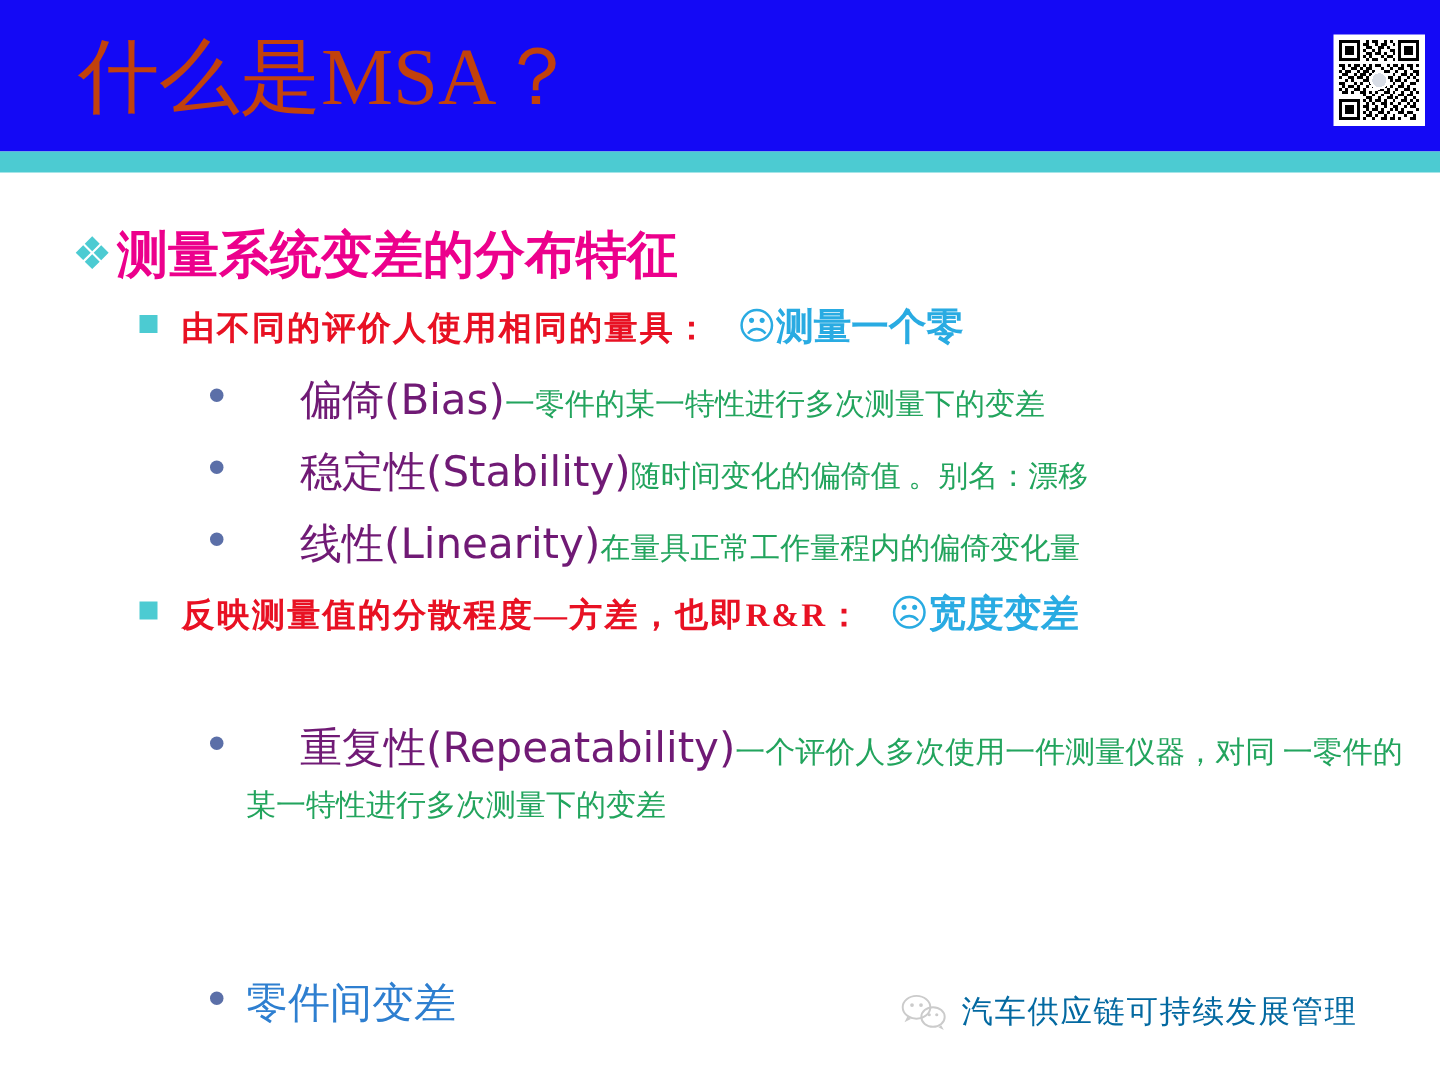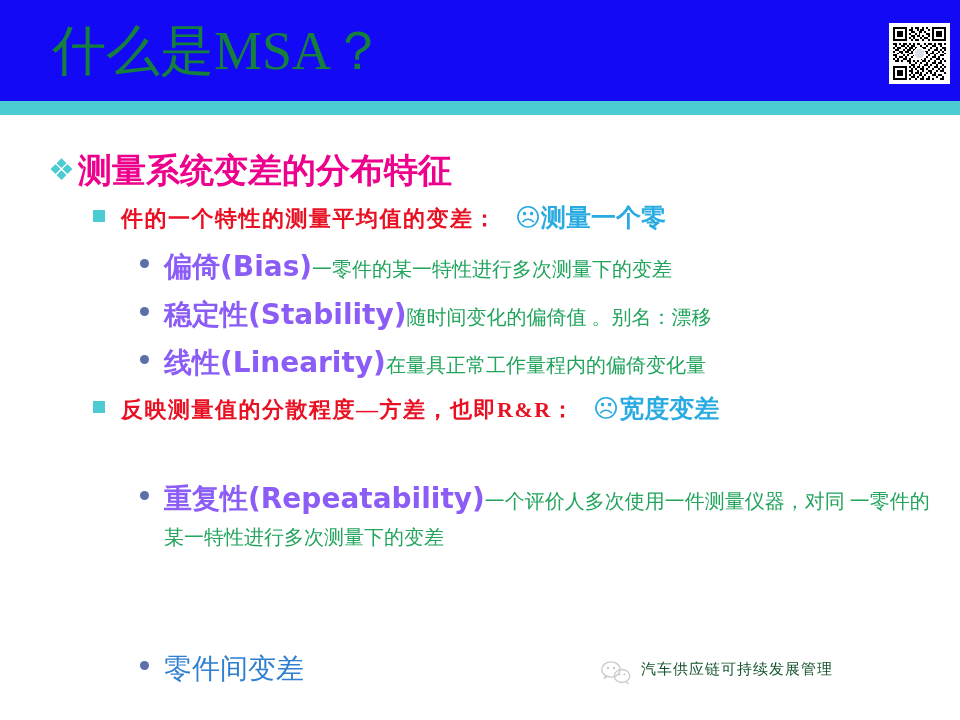"什么是MSA？" .slide-title { color: #15803d -> #c2410c }
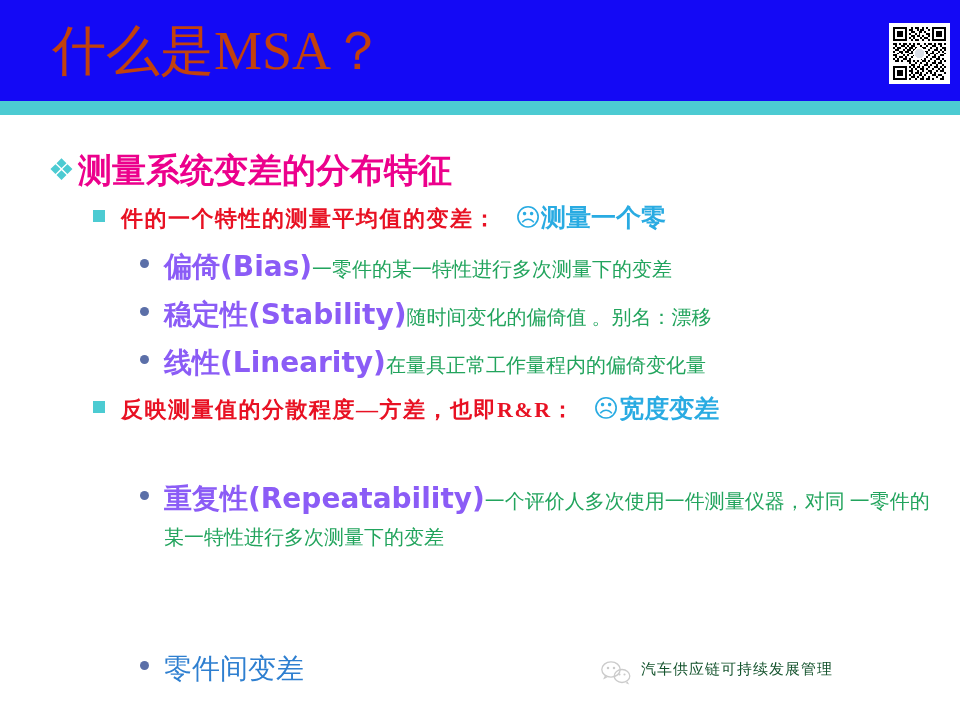"件的一个特性的测量平均值的变差：" span { text: 件的一个特性的测量平均值的变差 -> 由不同的评价人使用相同的量具 }
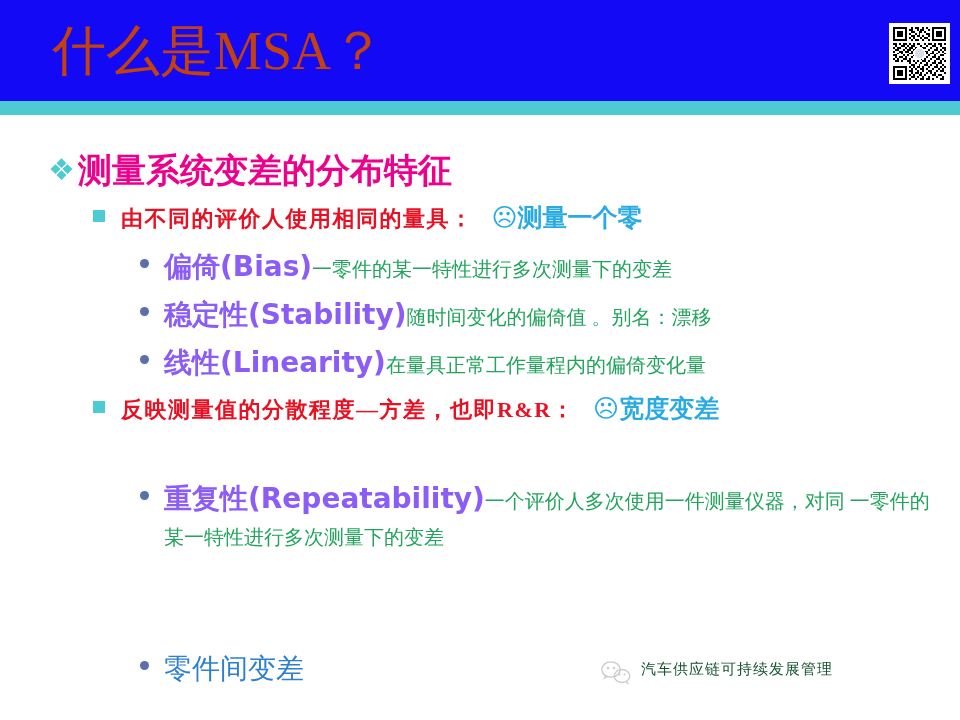"偏倚(Bias)" .term { color: #8b5cf6 -> #701a75; font-weight: bold -> normal; margin-left: none -> 36px }
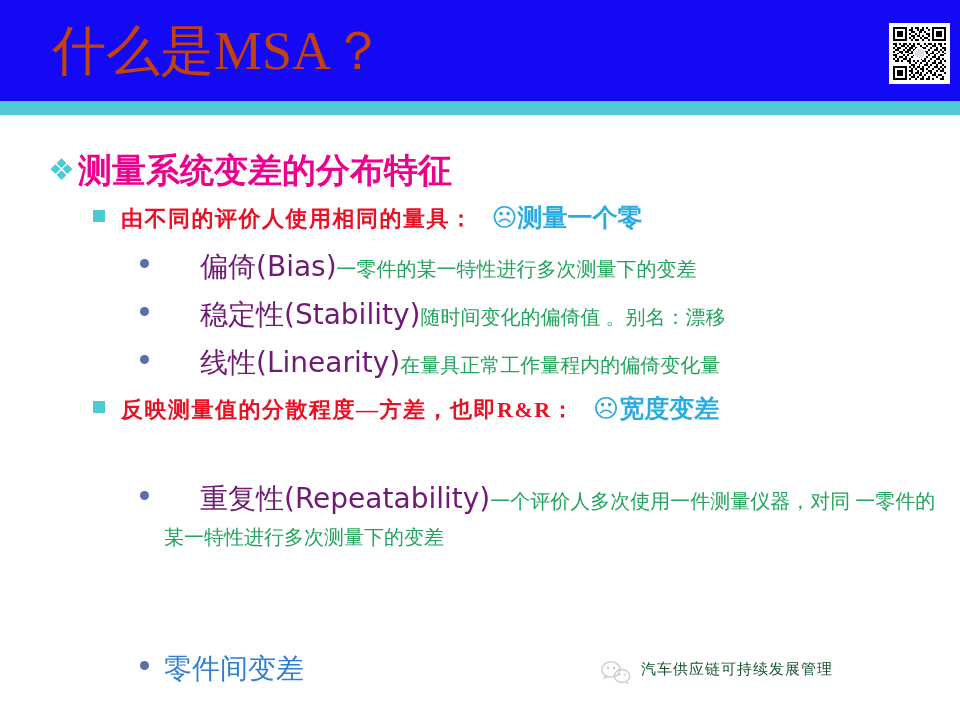"汽车供应链可持续发展管理" .watermark { align-items: flex-start -> flex-end; color: #14532d -> #0369a1; font-size: 15px -> 21px }
